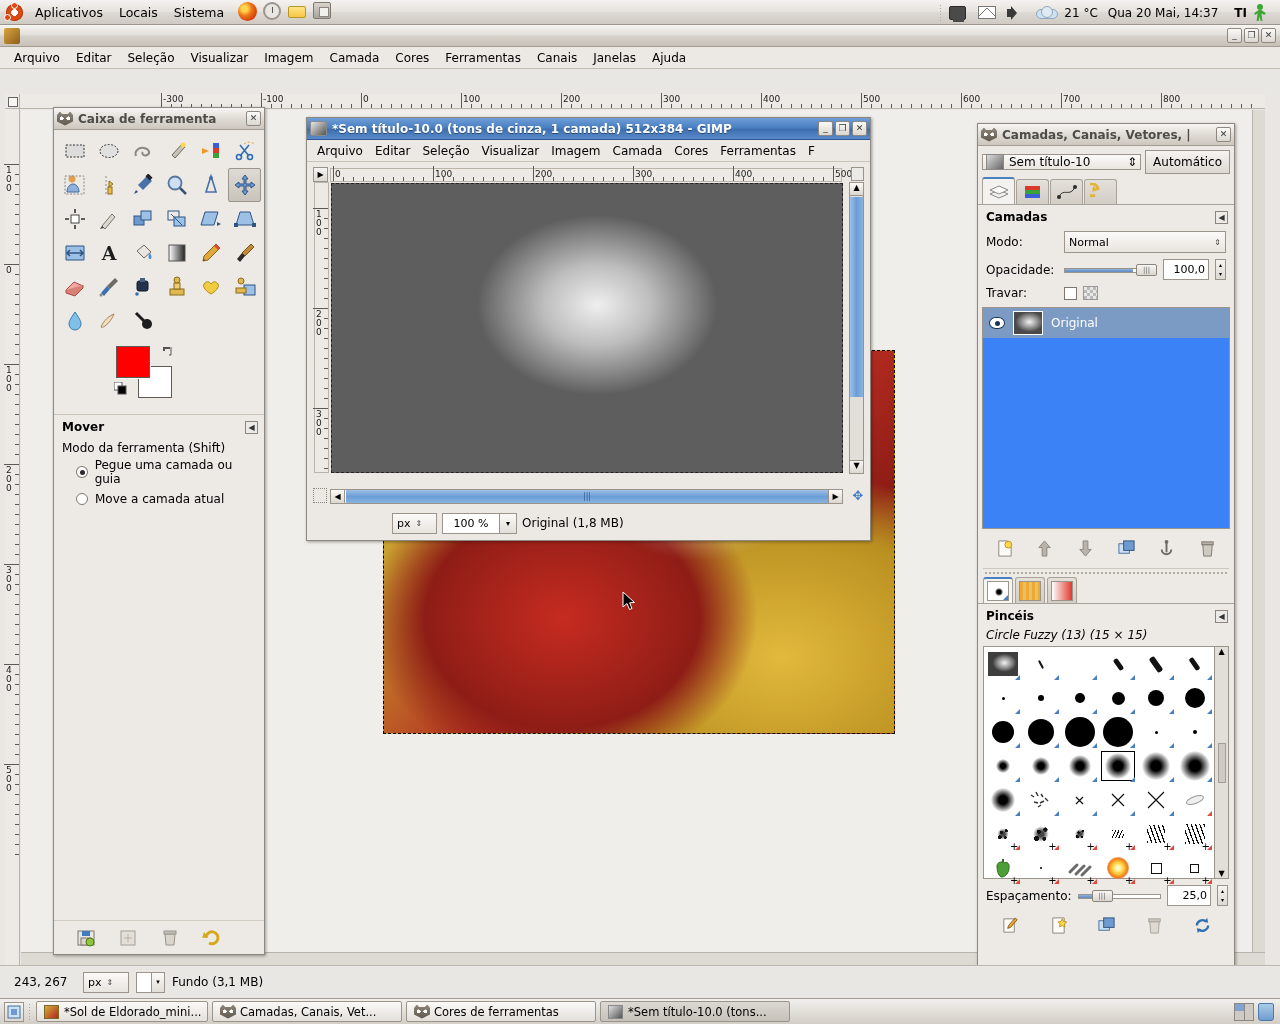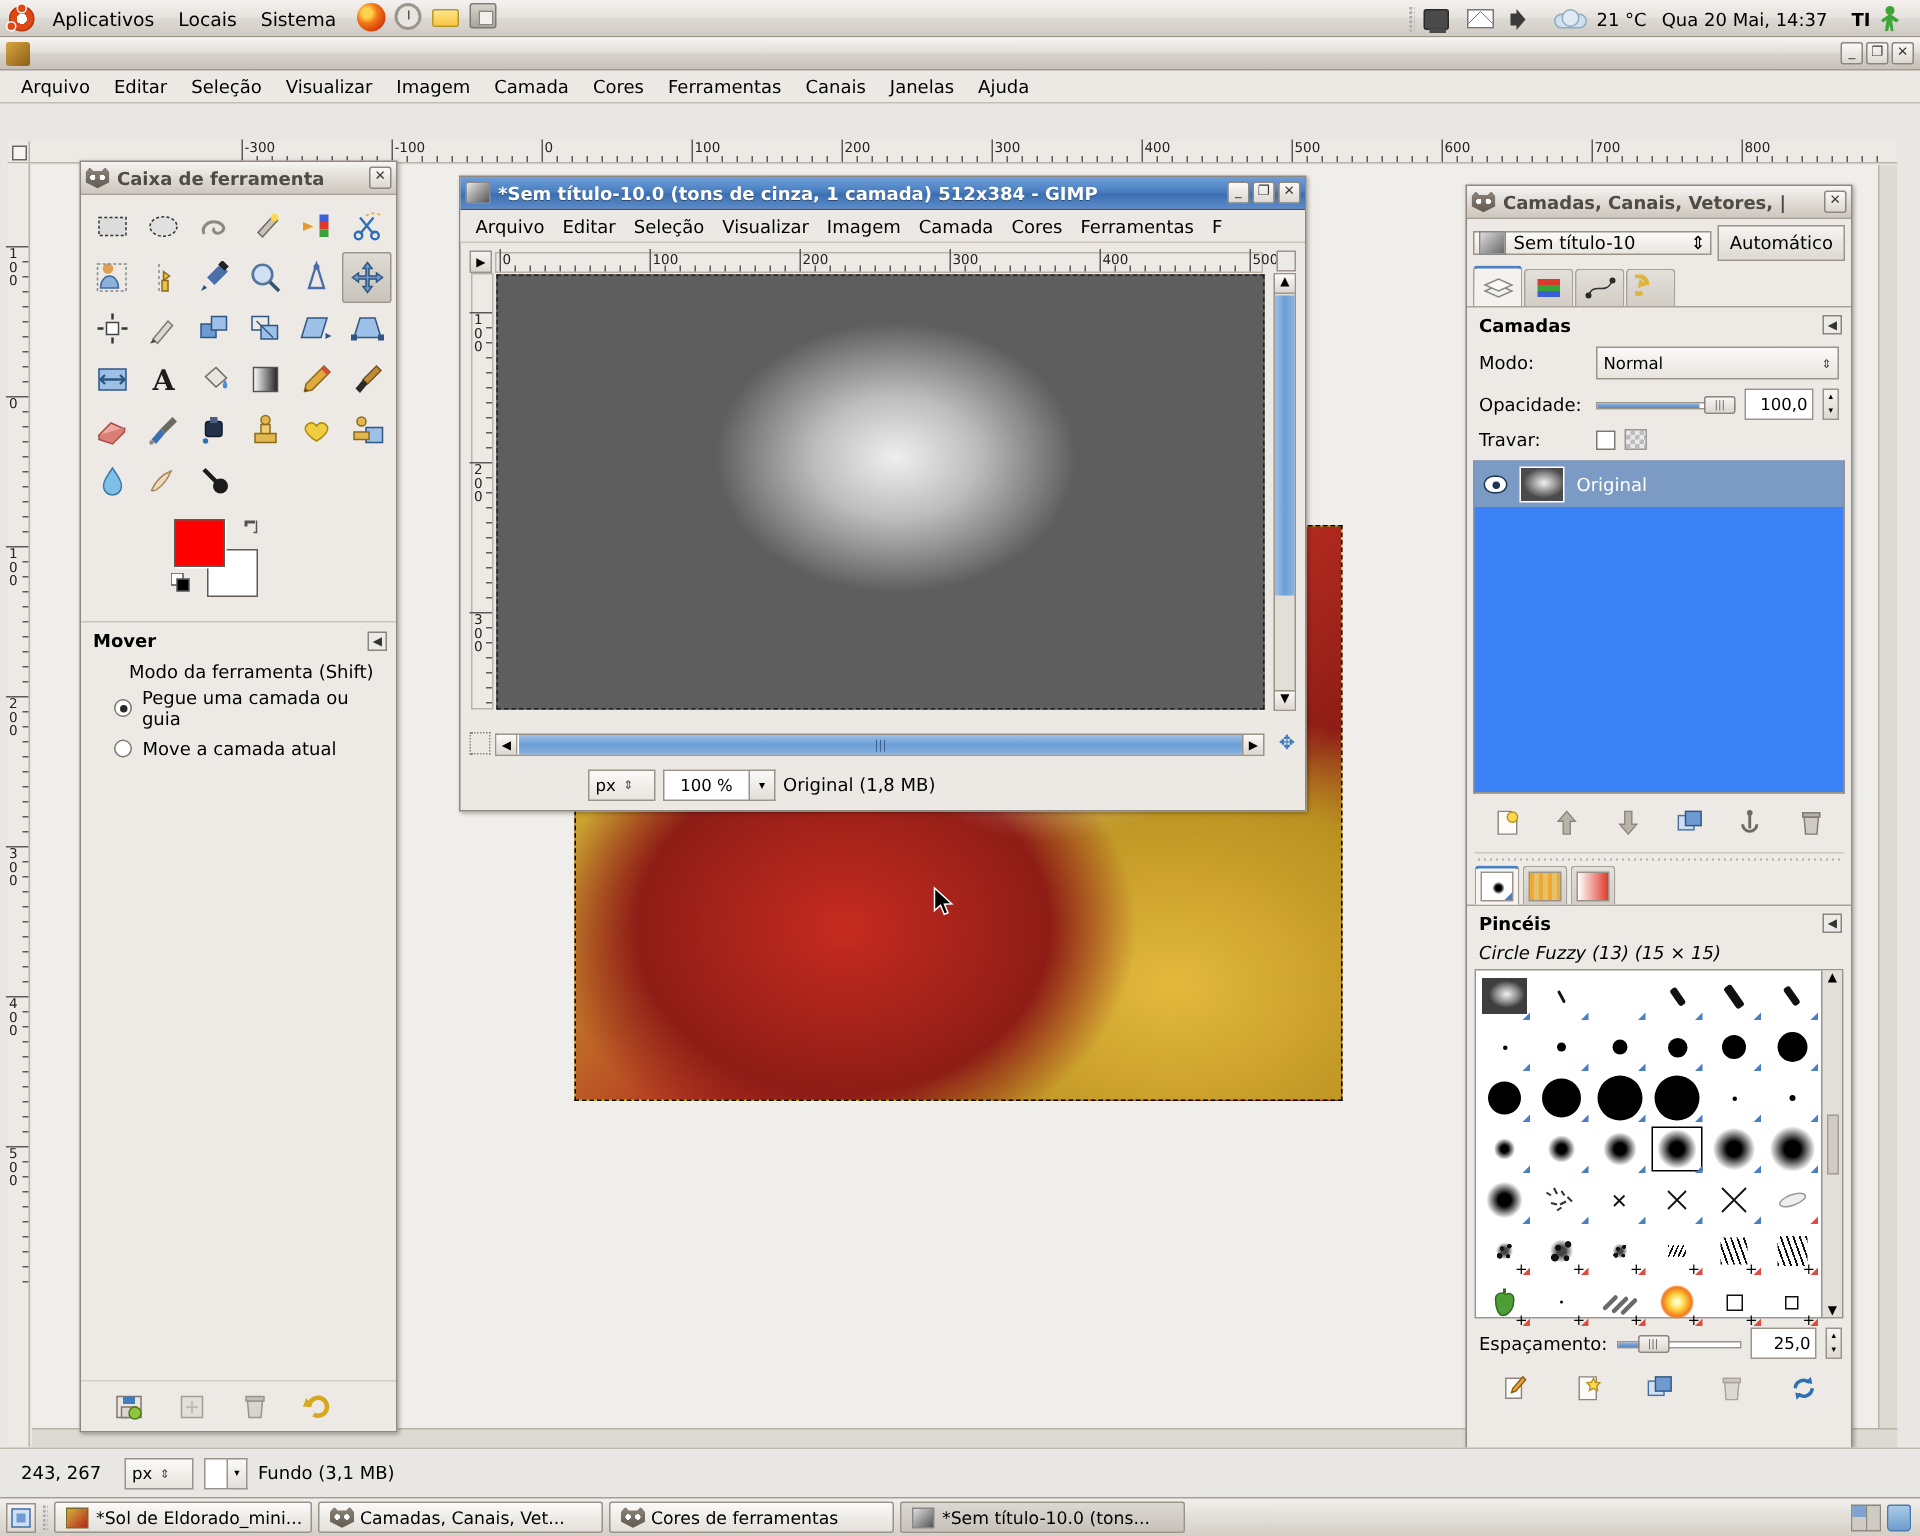"Camadas" .sec-head { align-items: flex-start -> flex-end }
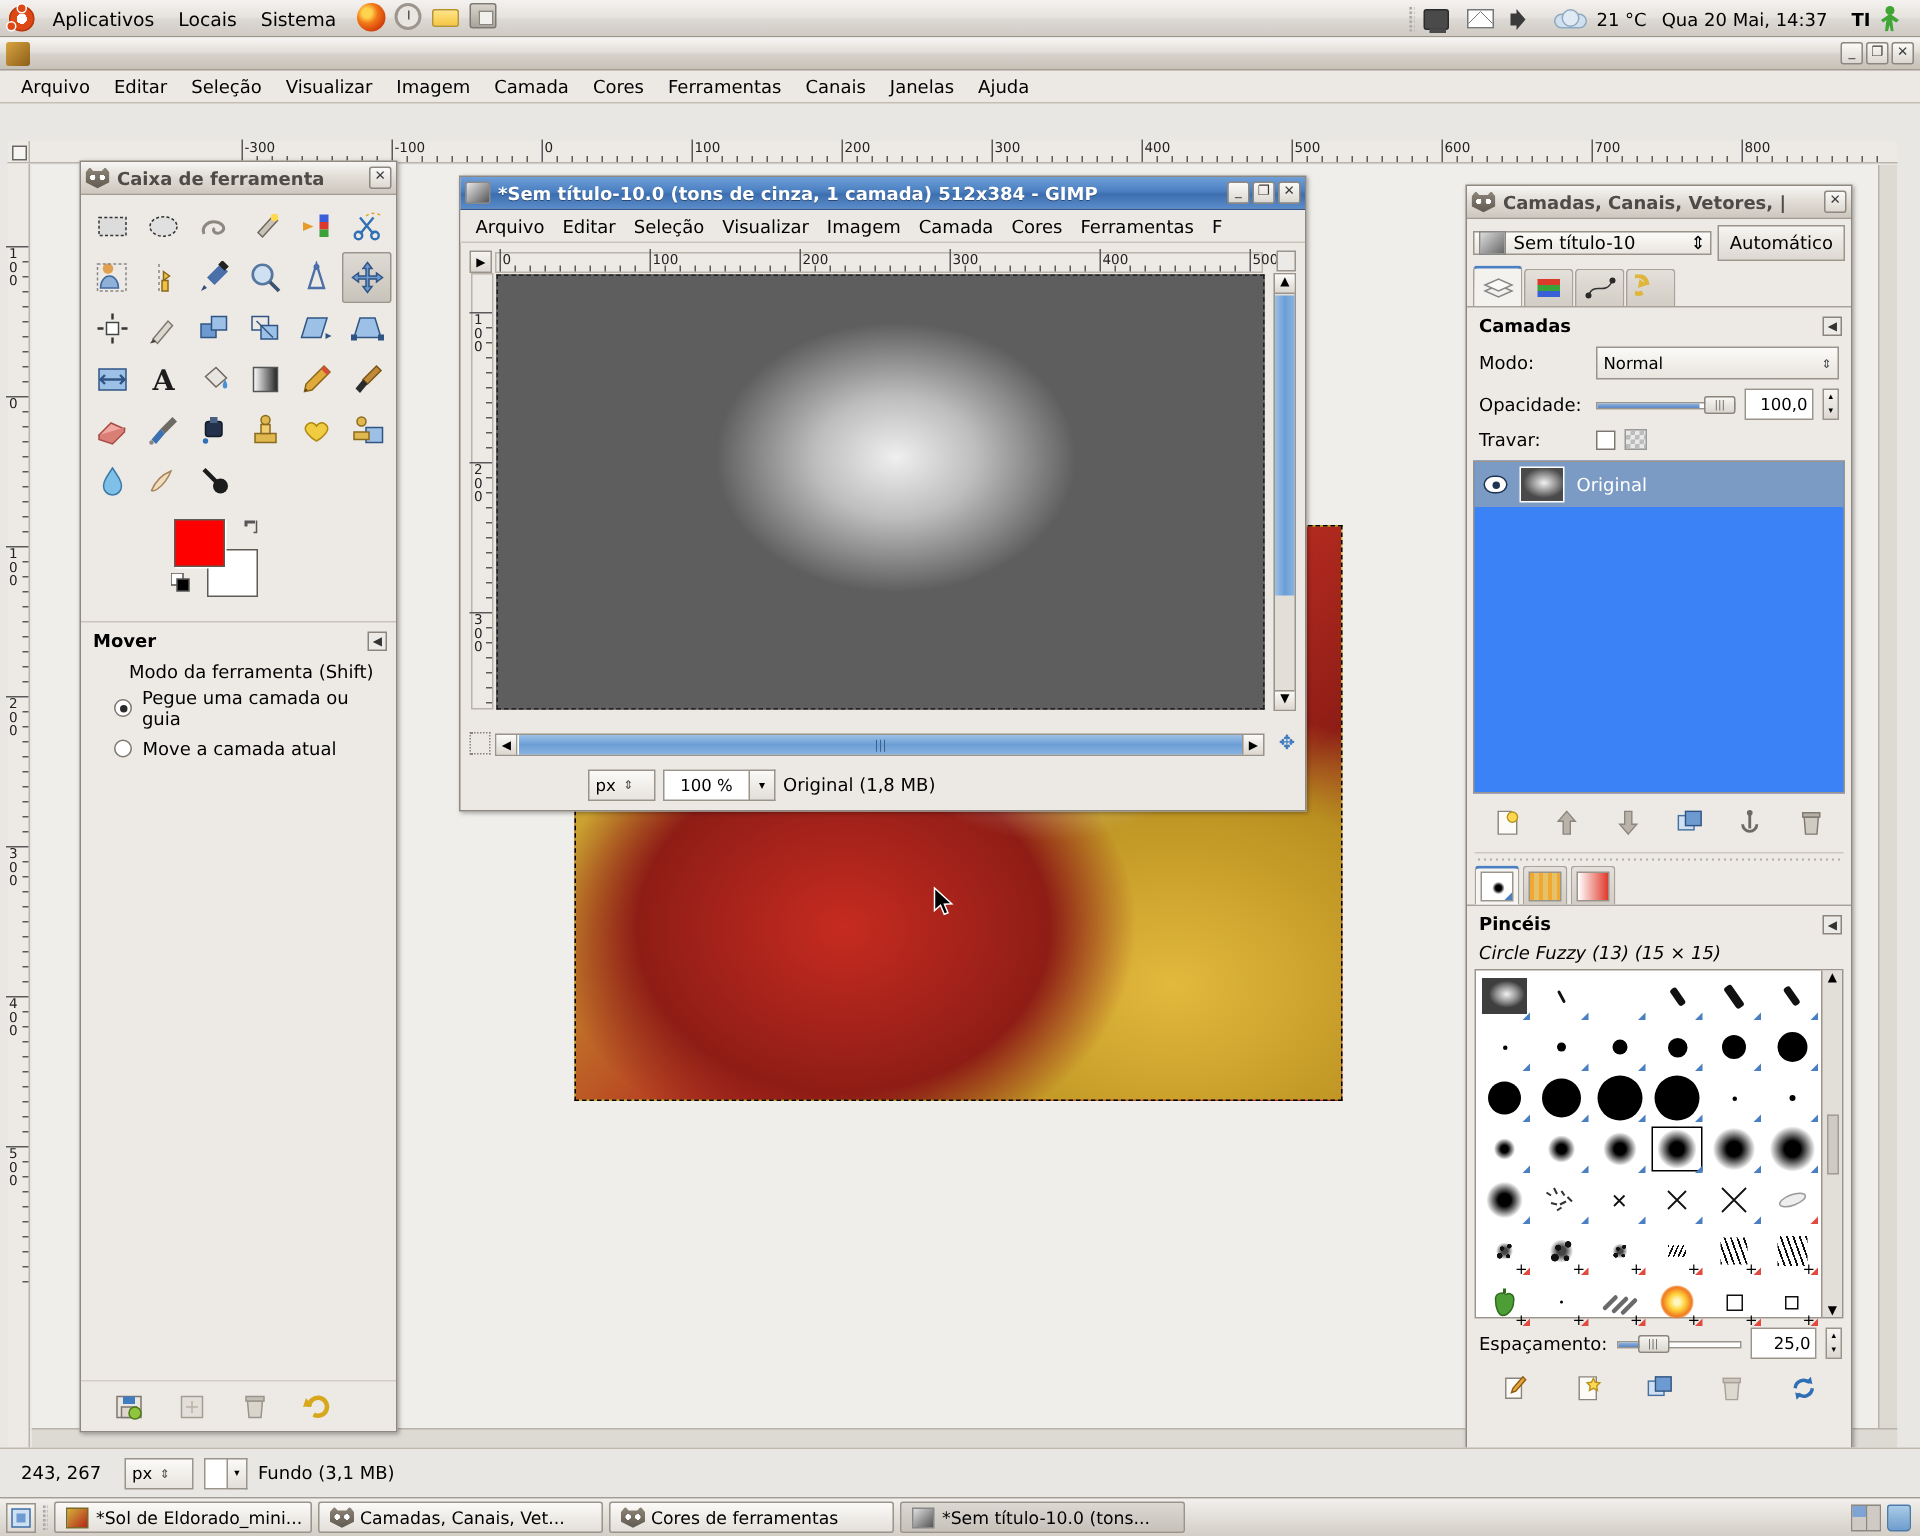"Modo da ferramenta (Shift)" .hint-text { margin-left: 24px -> none }
